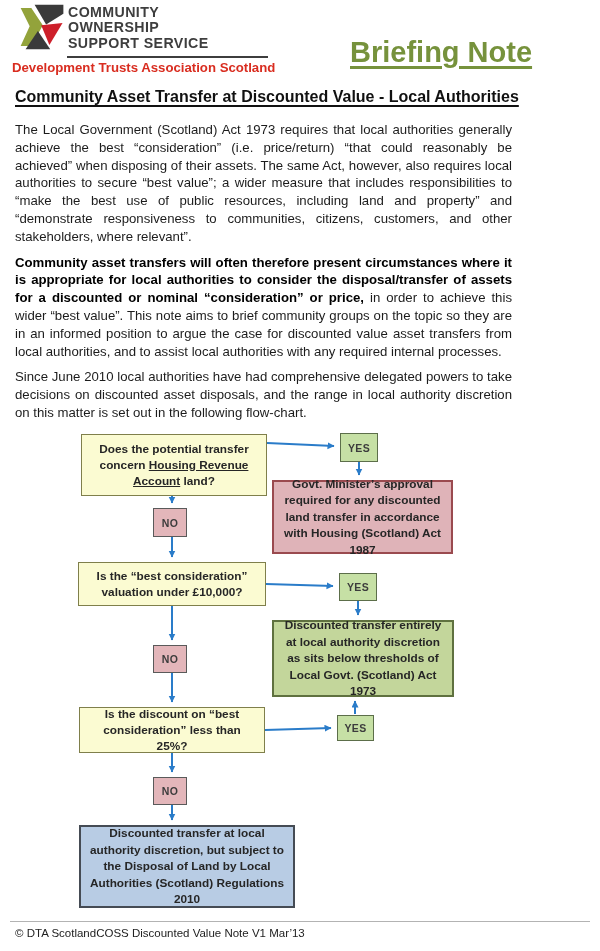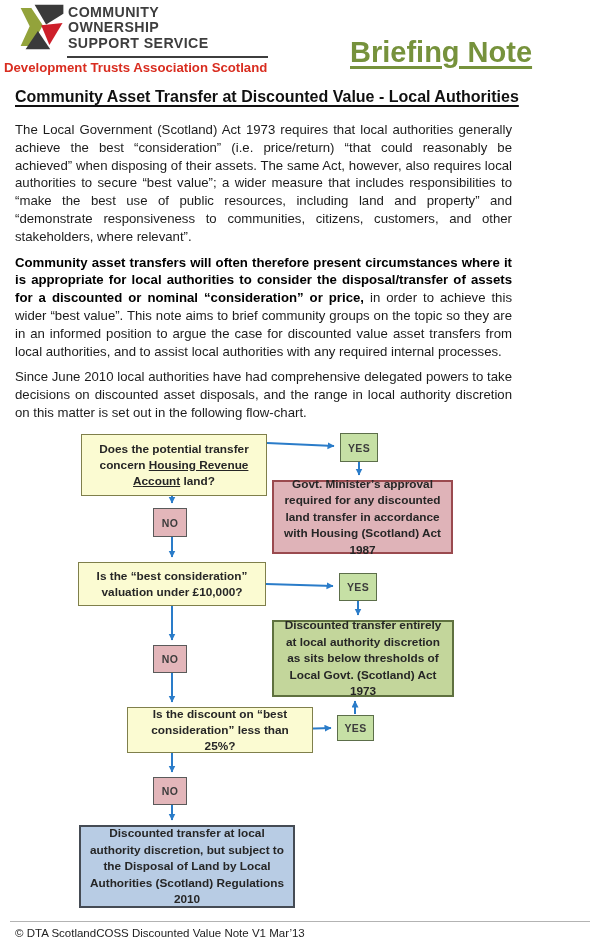"Development Trusts Association Scotland" .coss-tagline { left: 4px -> 12px }
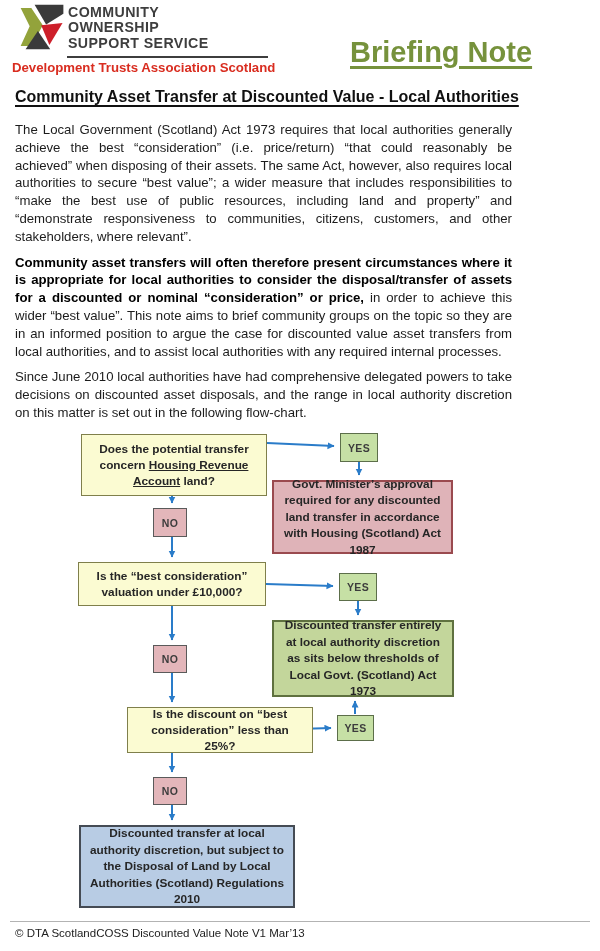"Is the discount on “best" div.box { margin-left: 48px -> none }
